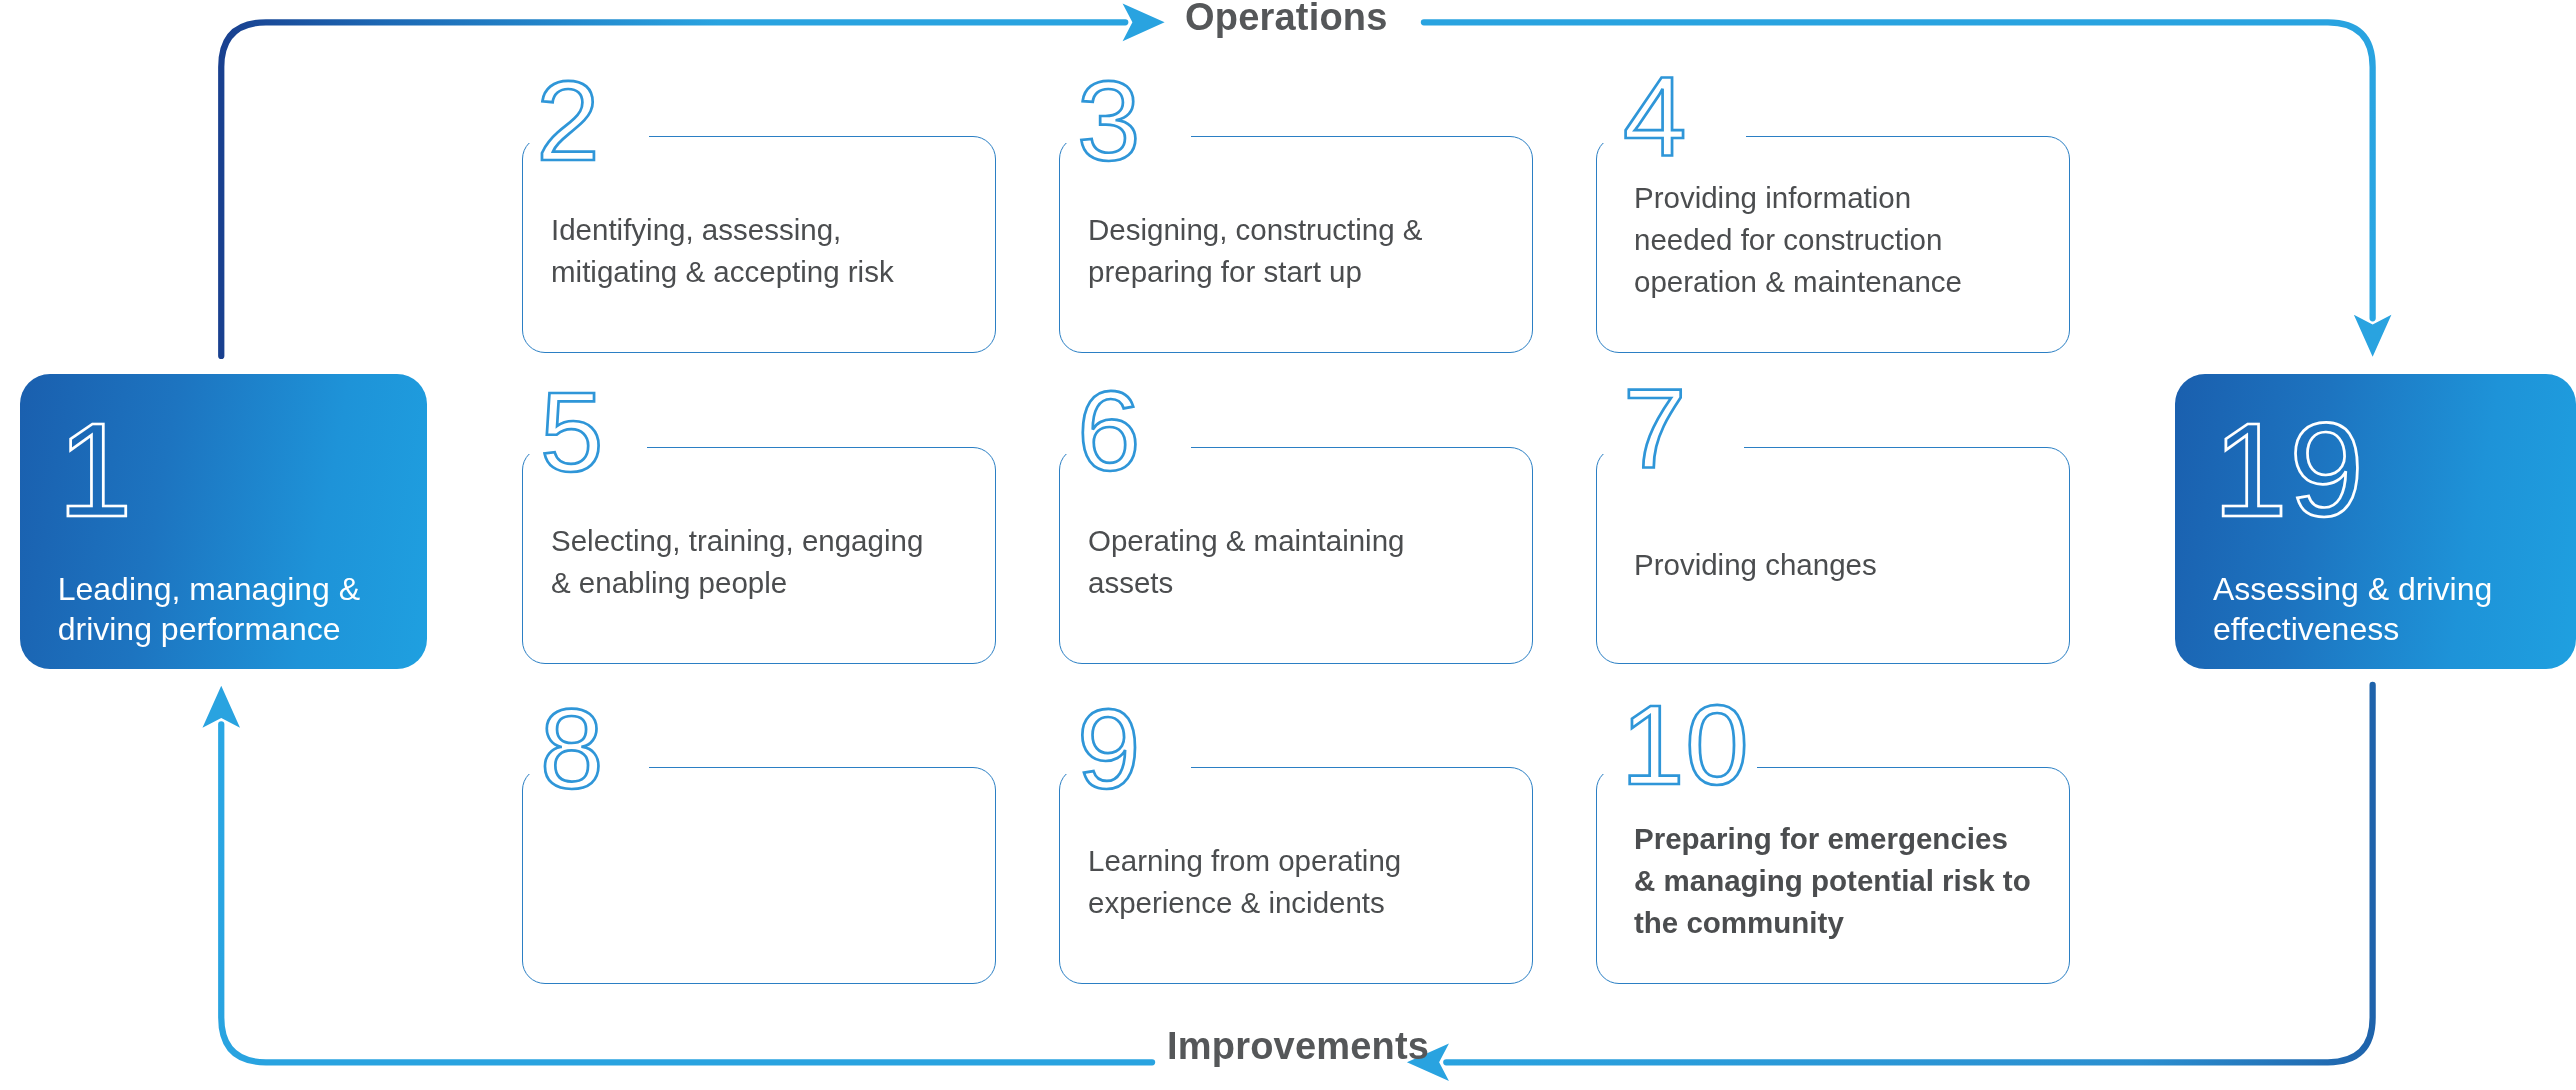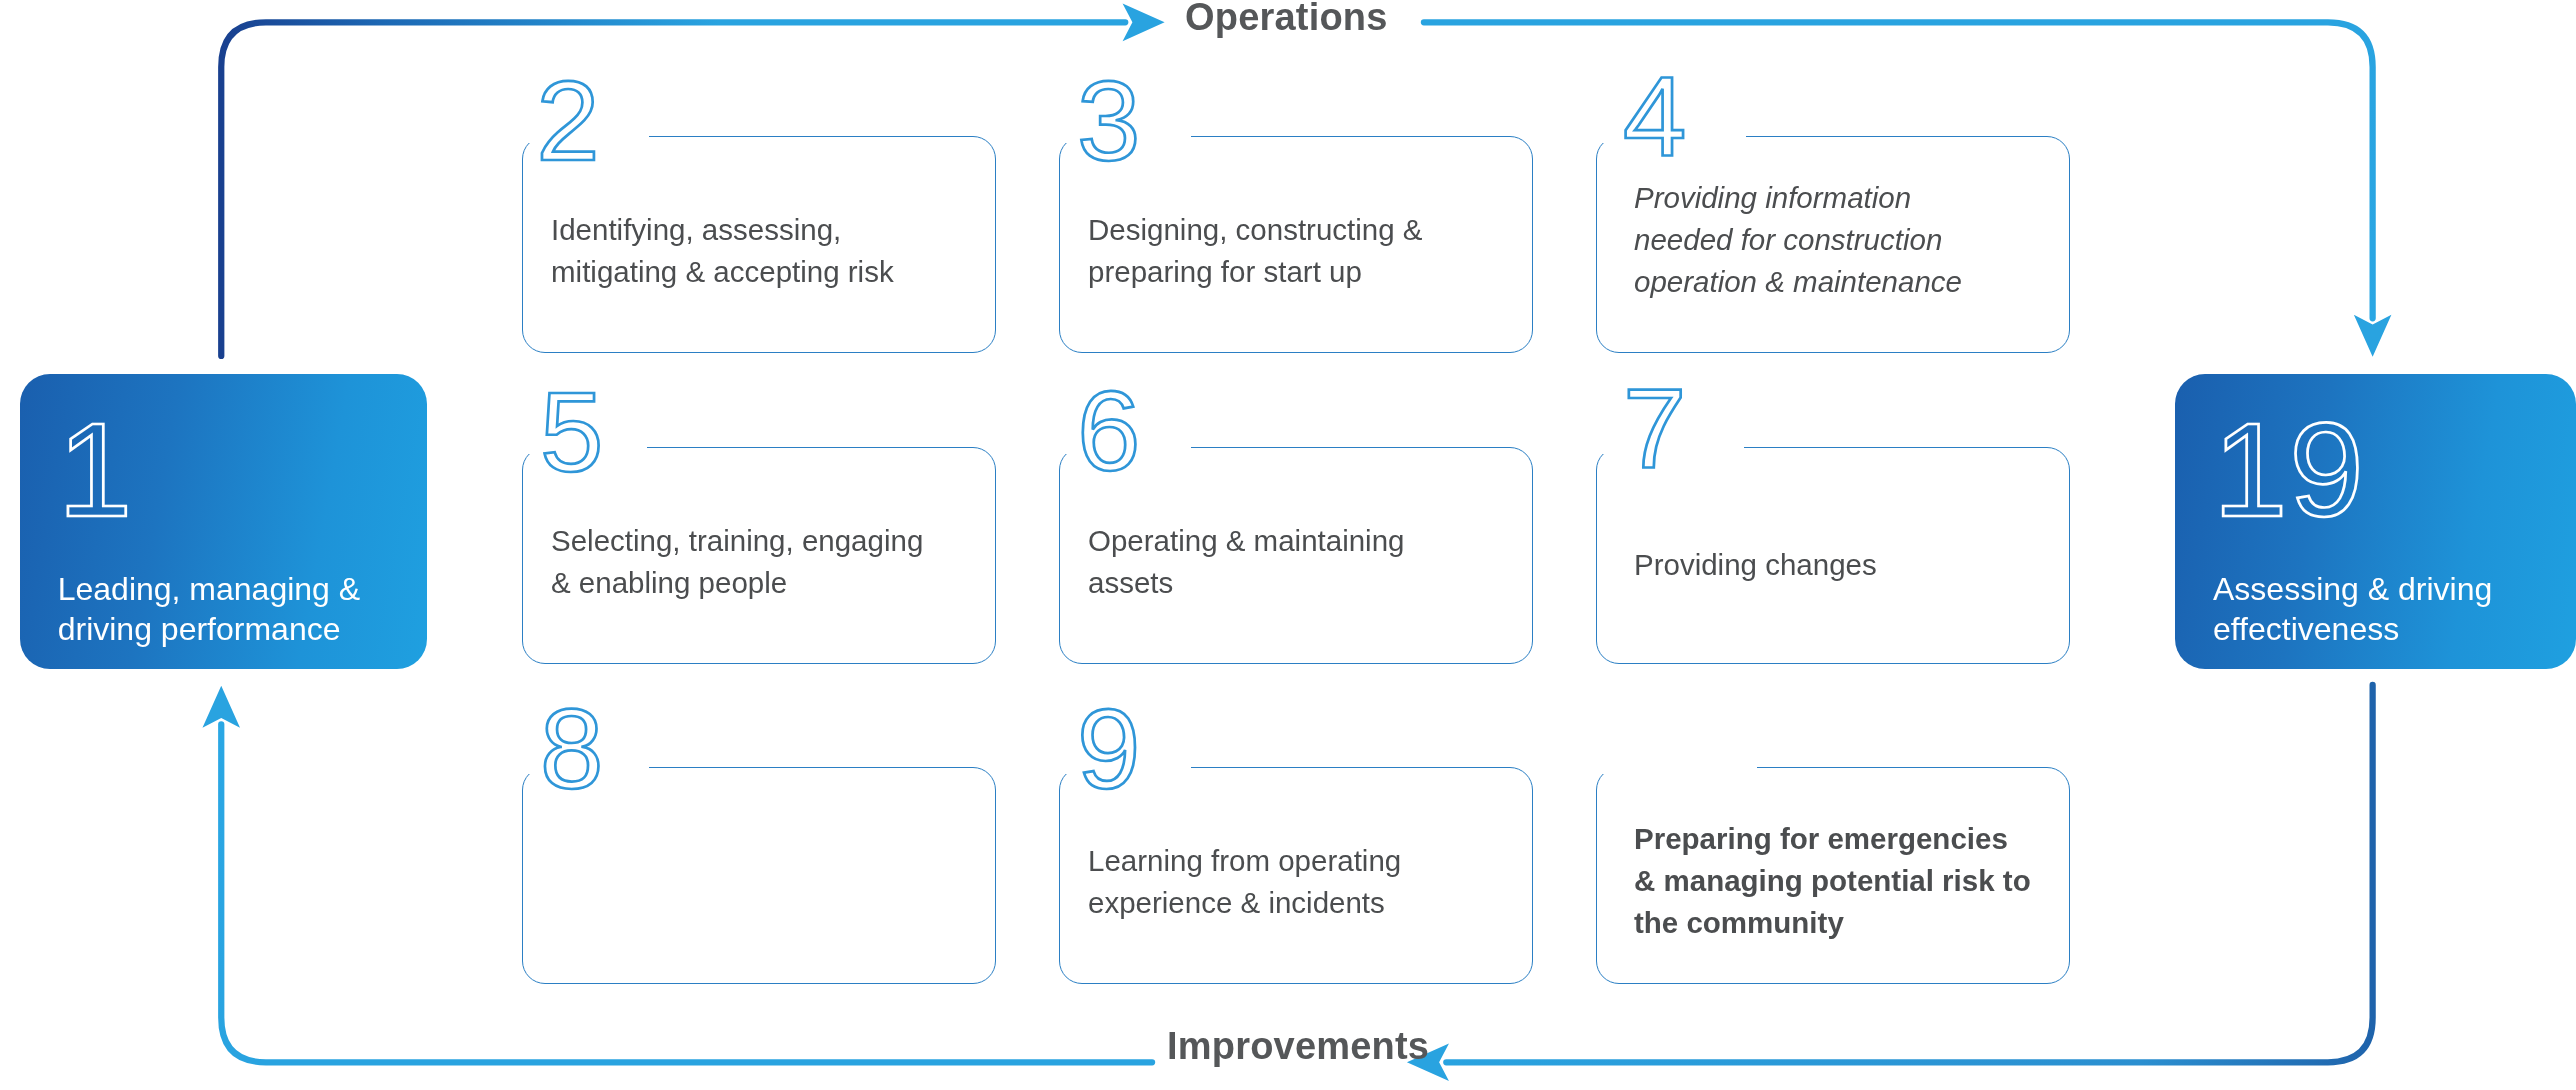"Providing information" div.ocard-text { font-style: italic -> none }
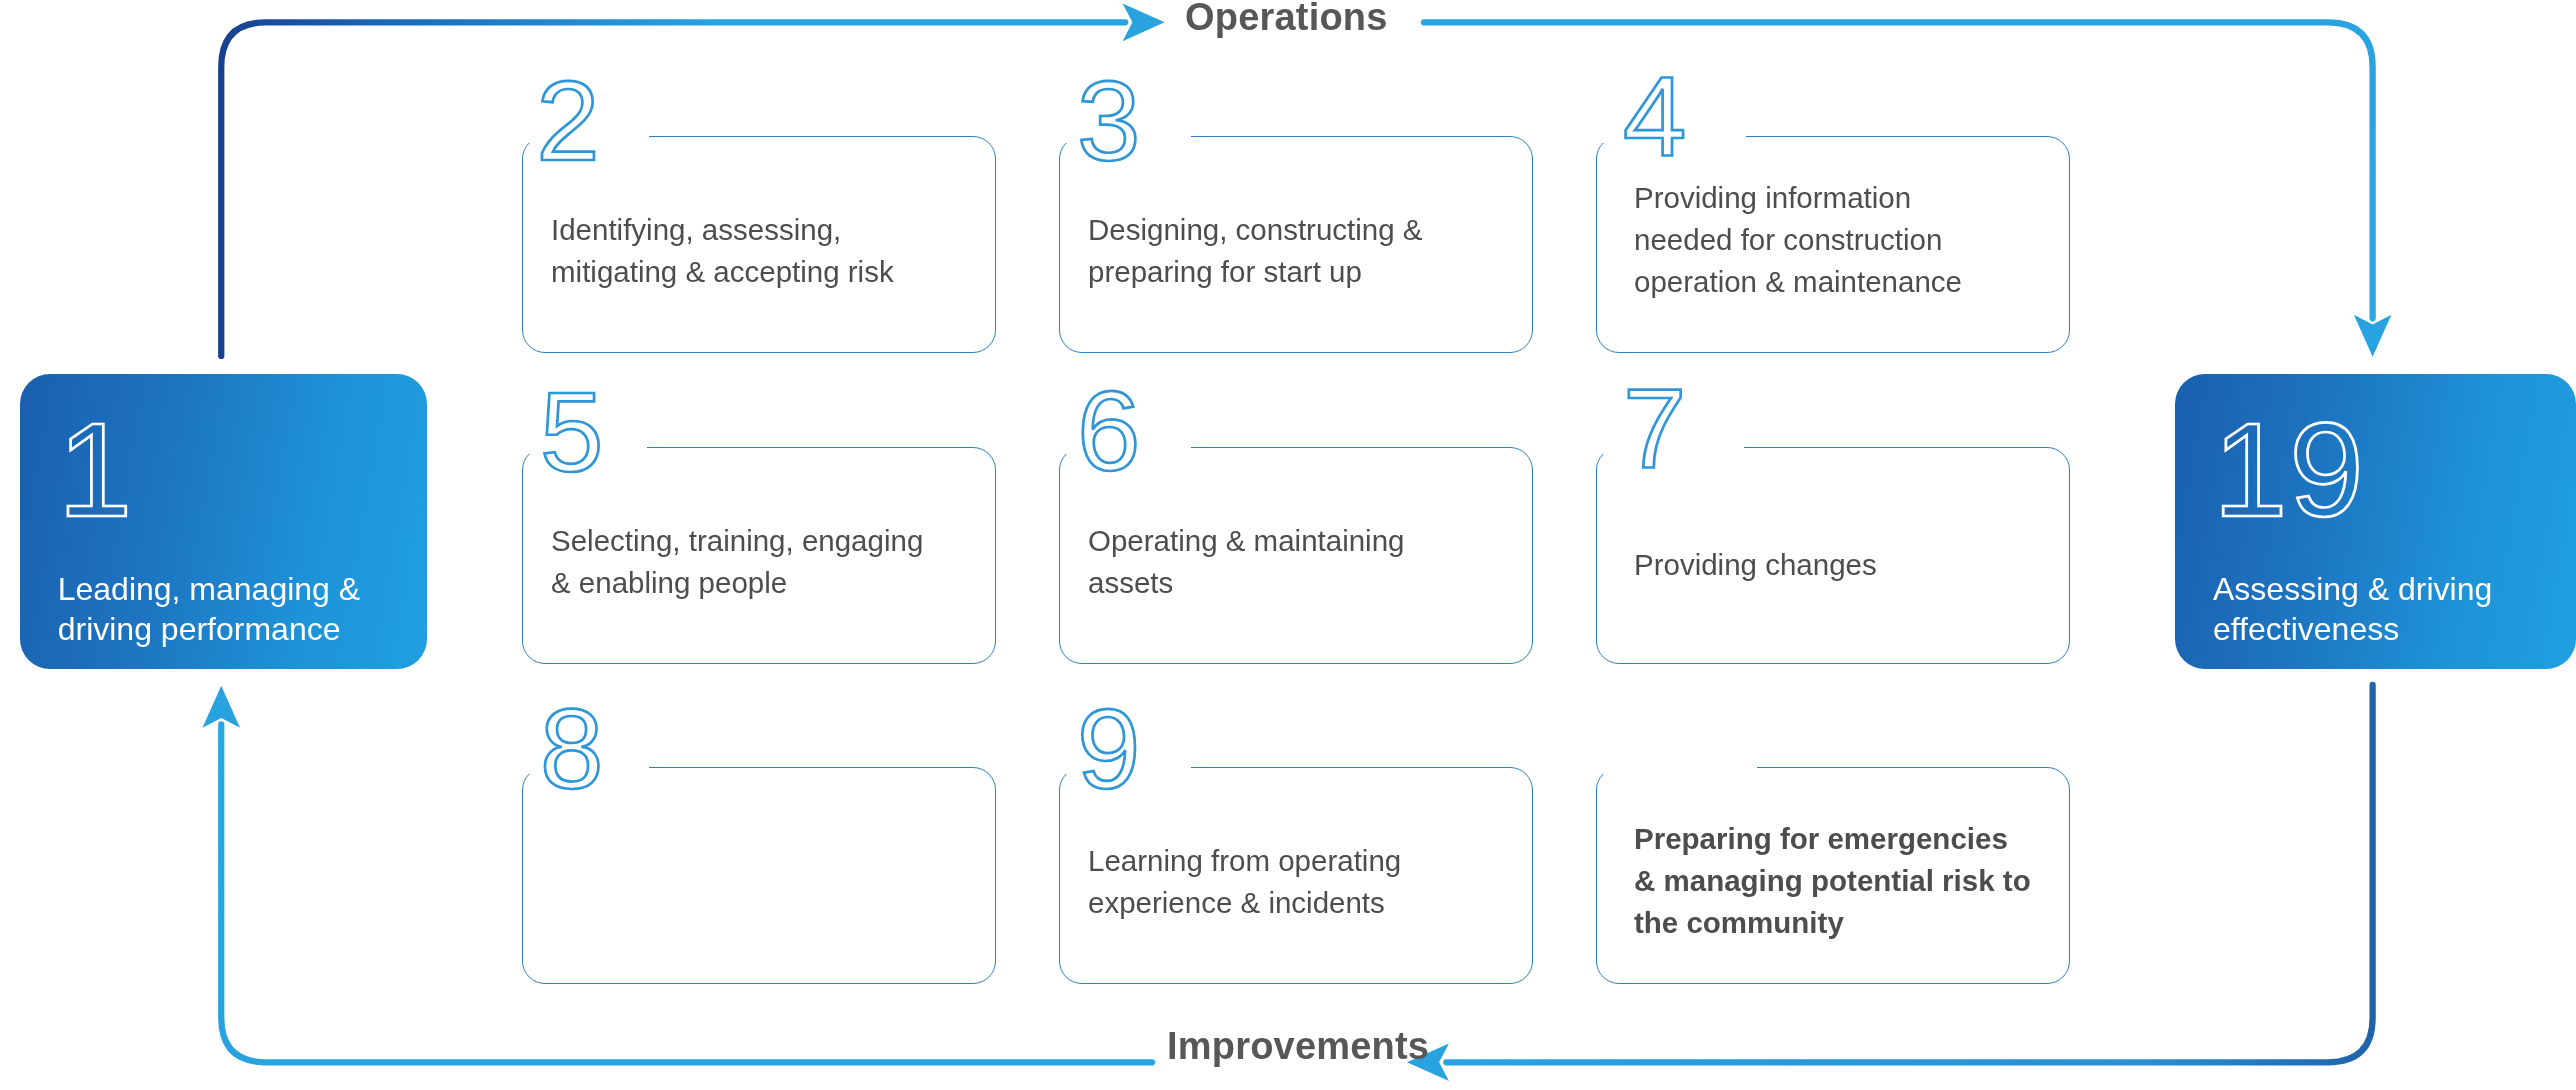"10" div.ocard-num { html: none -> <div>10</div> }
